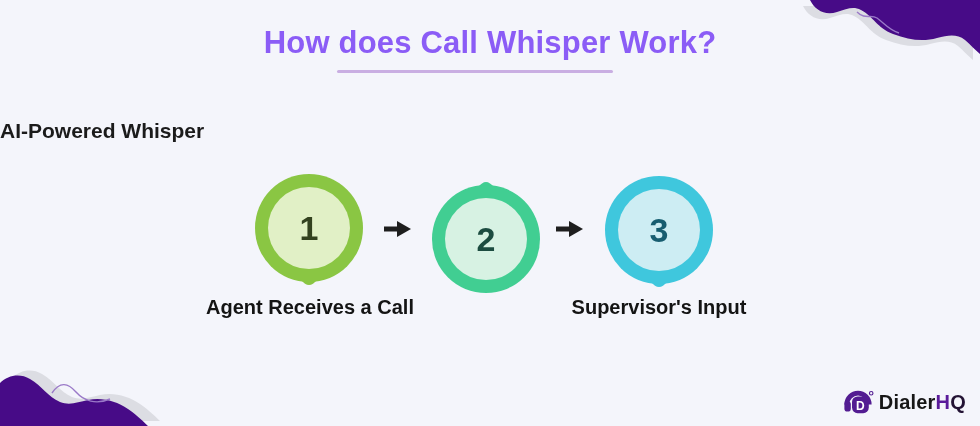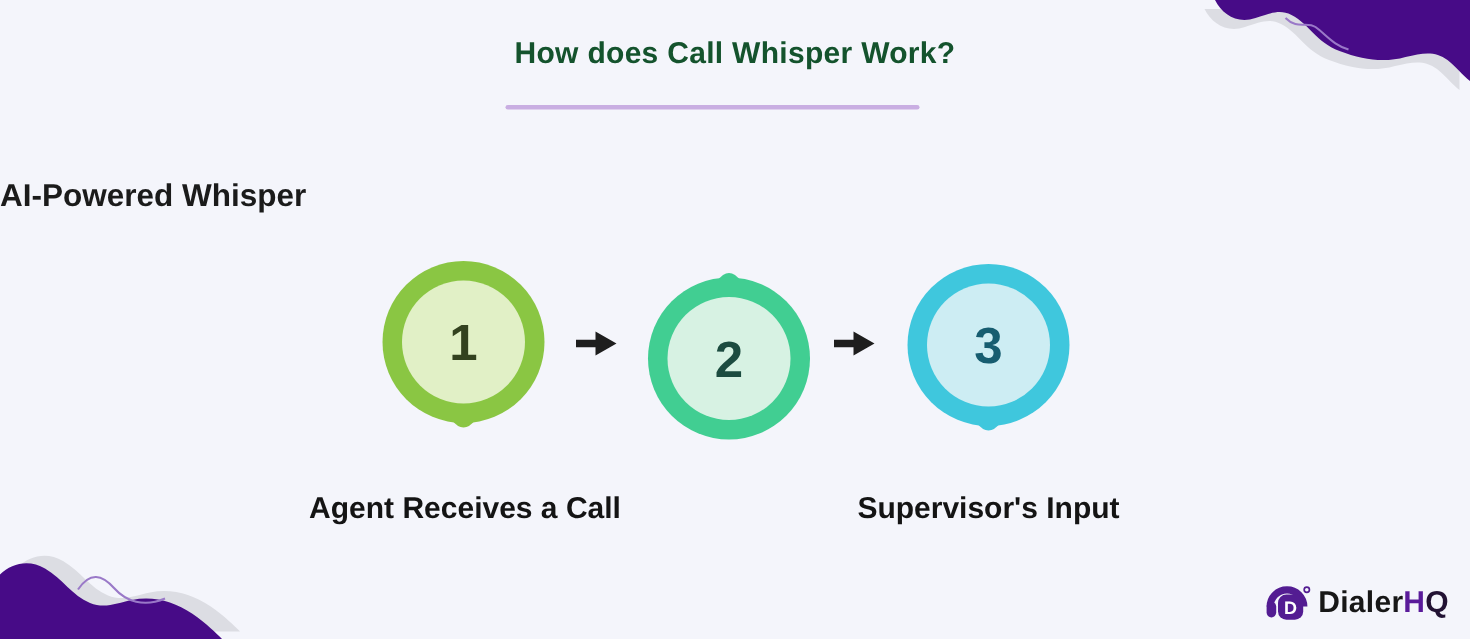"How does Call Whisper Work?" .title { color: #14532d -> #8b5cf6; font-size: 20px -> 31px }
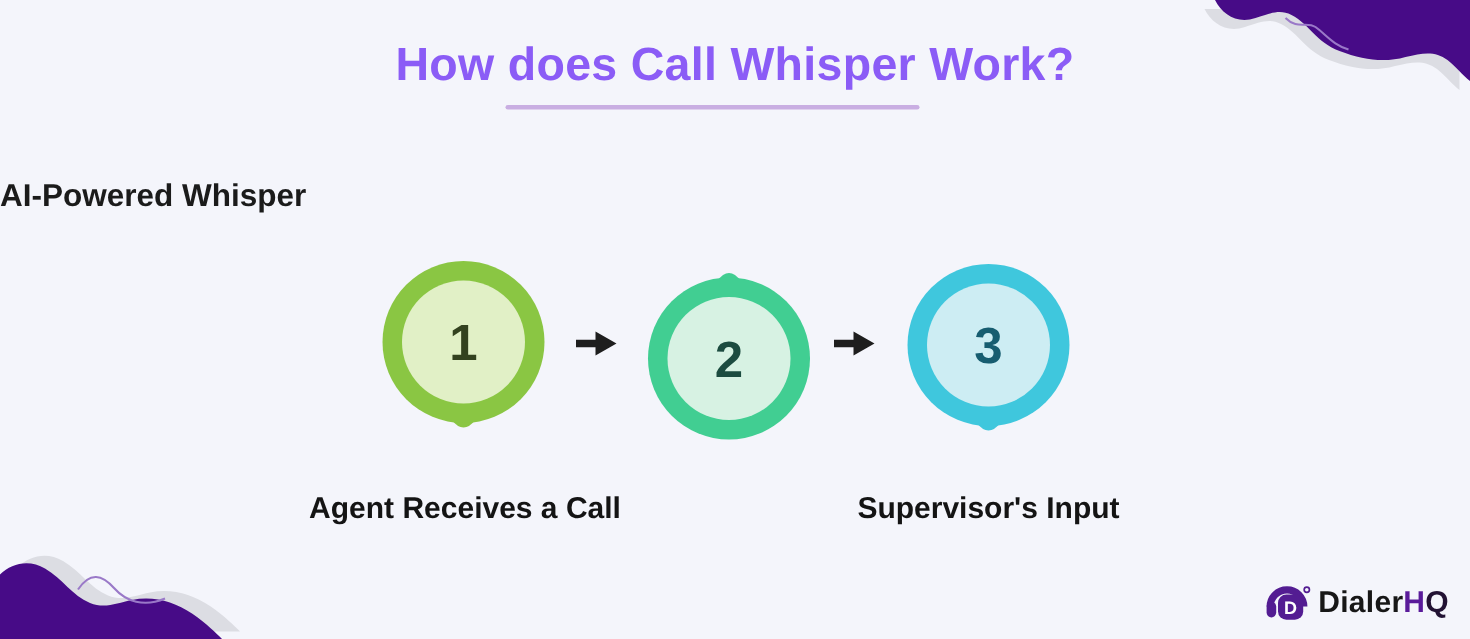"Agent Receives a Call" .step-label { top: 328px -> 296px }
